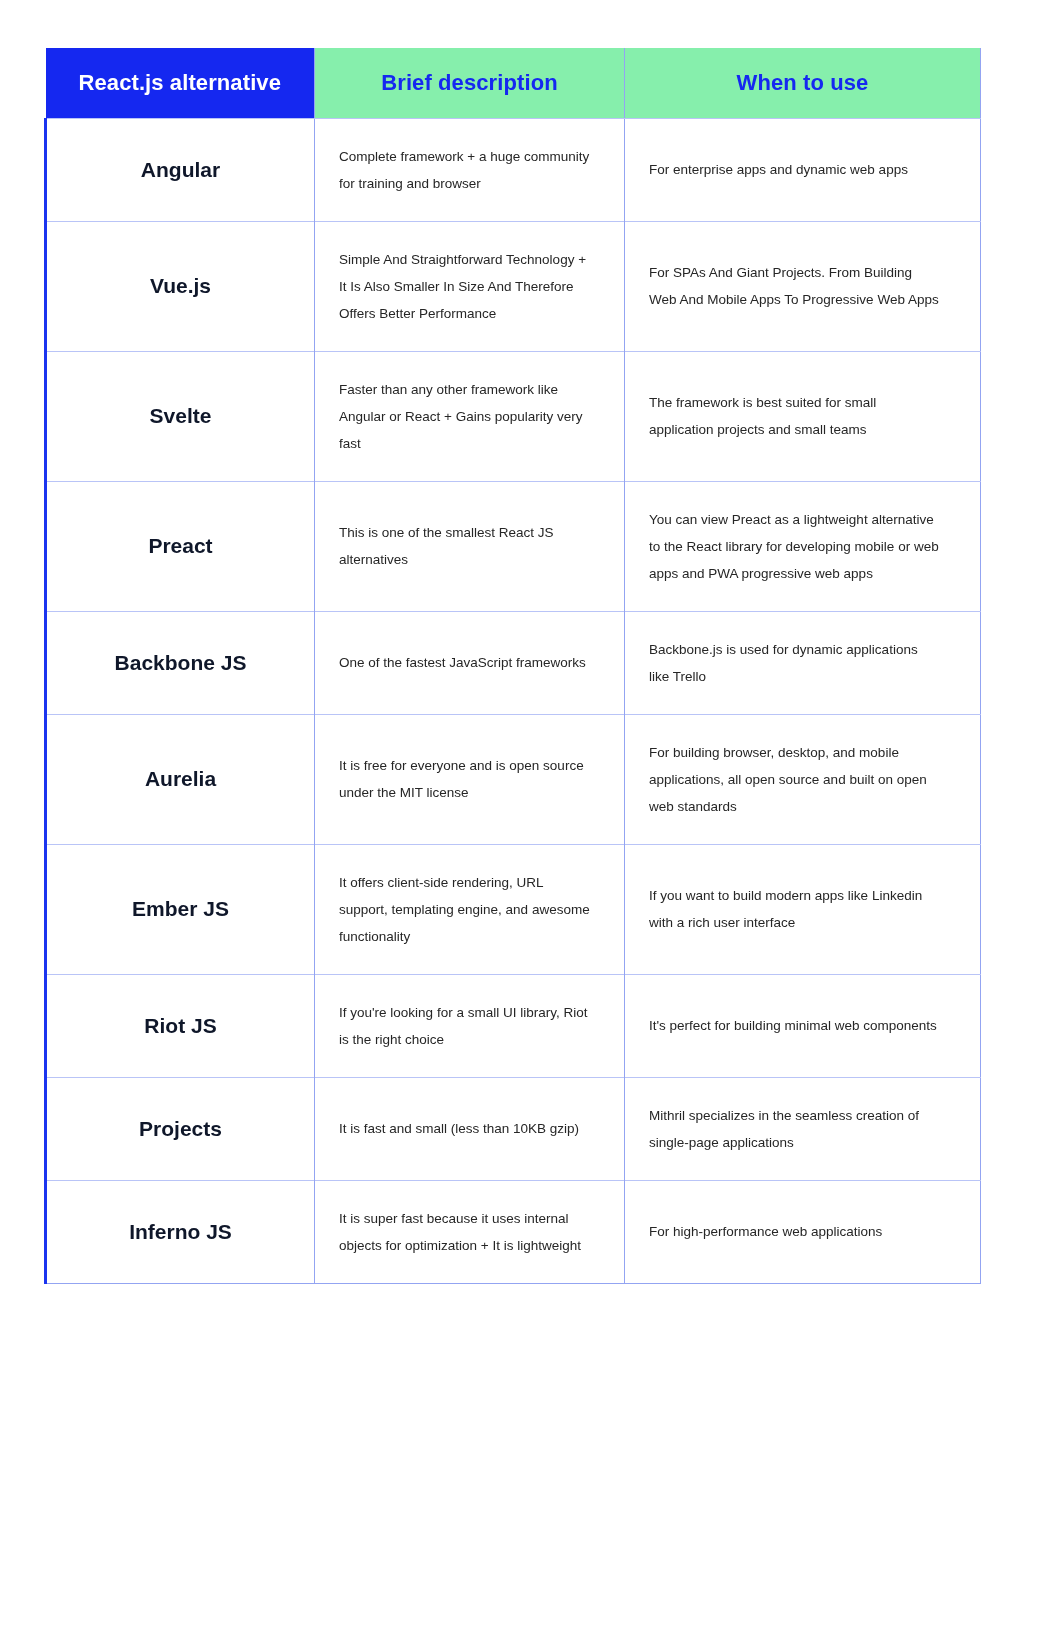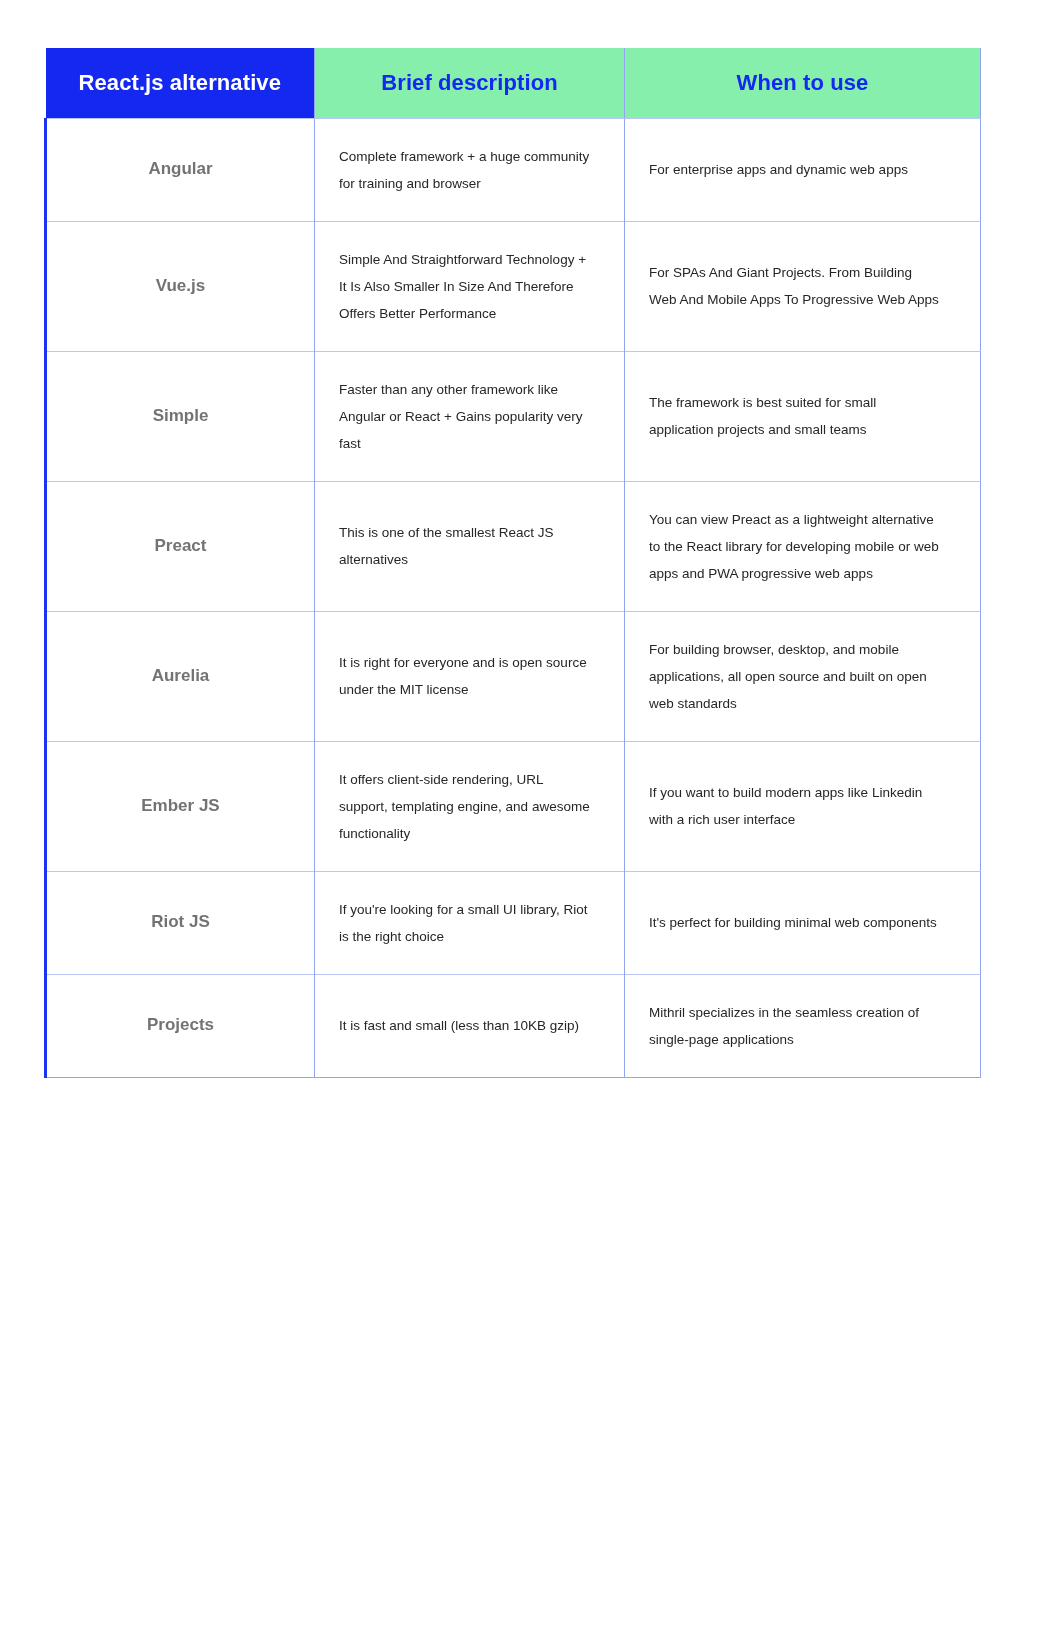"Angular" td.cell-name { color: #737373 -> #0f172a; font-size: 17px -> 21px }
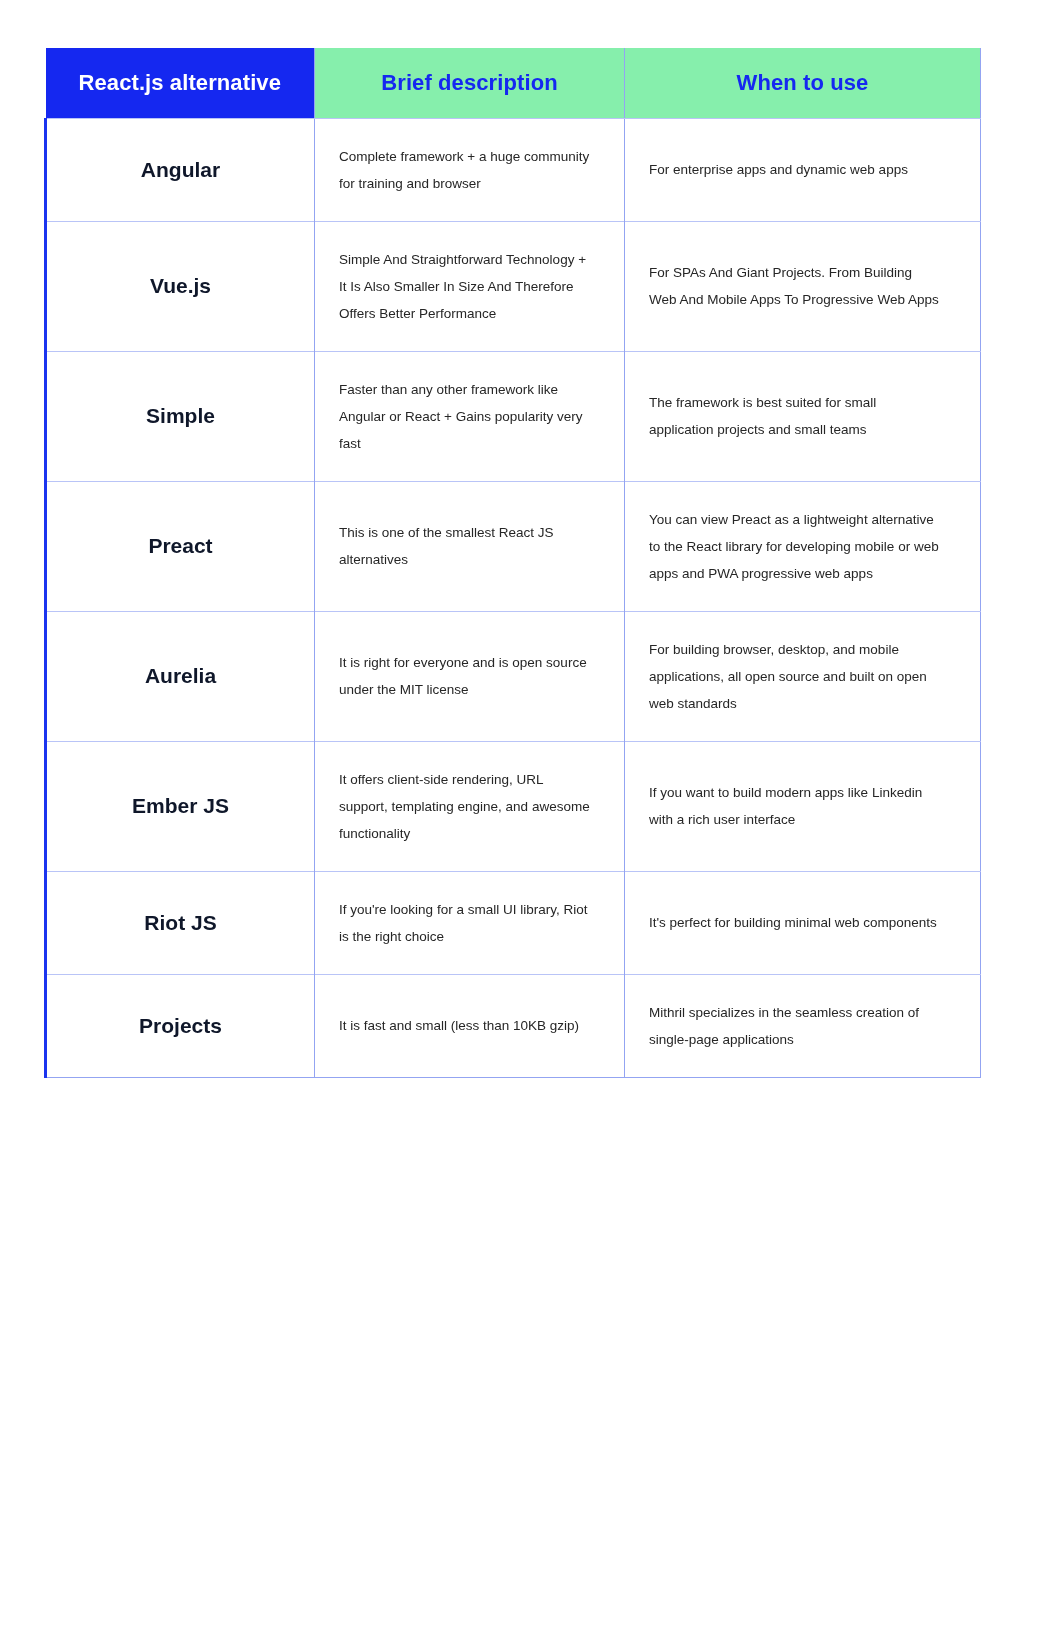"Simple" td.cell-name { text: Simple -> Svelte }
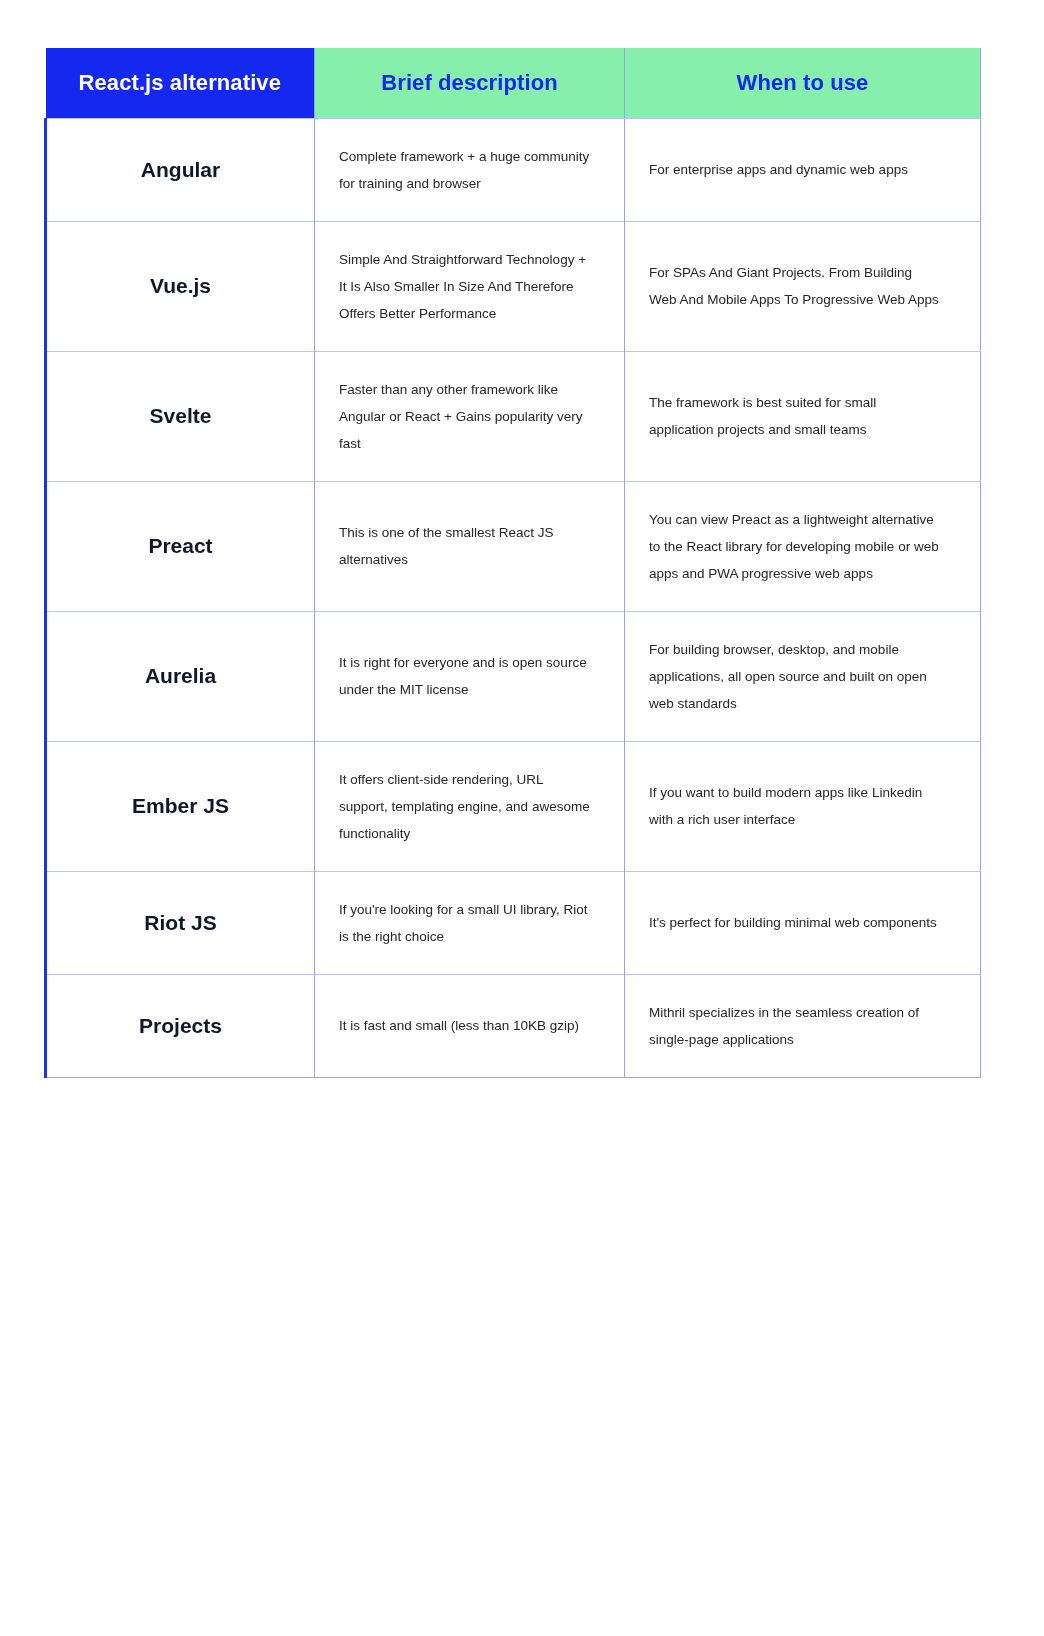"Backbone JS" tr { html: none -> <tr> <td>Backbone JS</td> <td>One of the fastest JavaScript frameworks</td> <td>Backbone.js is used for dynamic applications like Trello</td> </tr> }
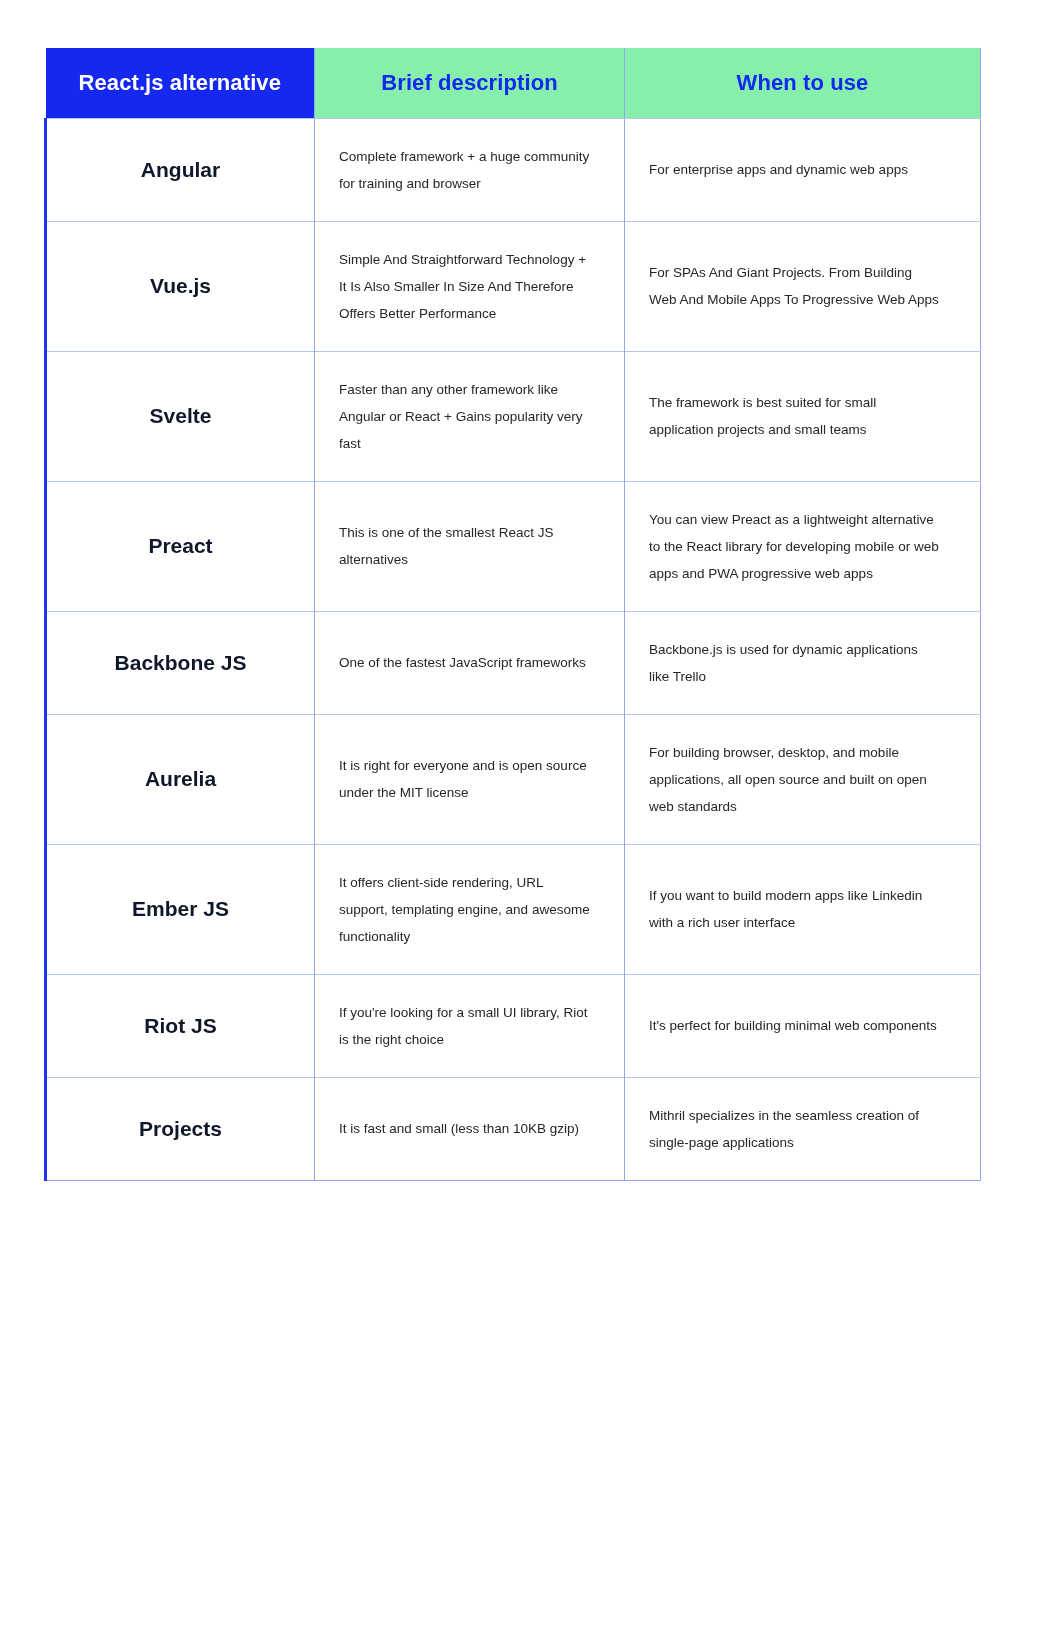"It is right for everyone" td.cell-text { text: right -> free }
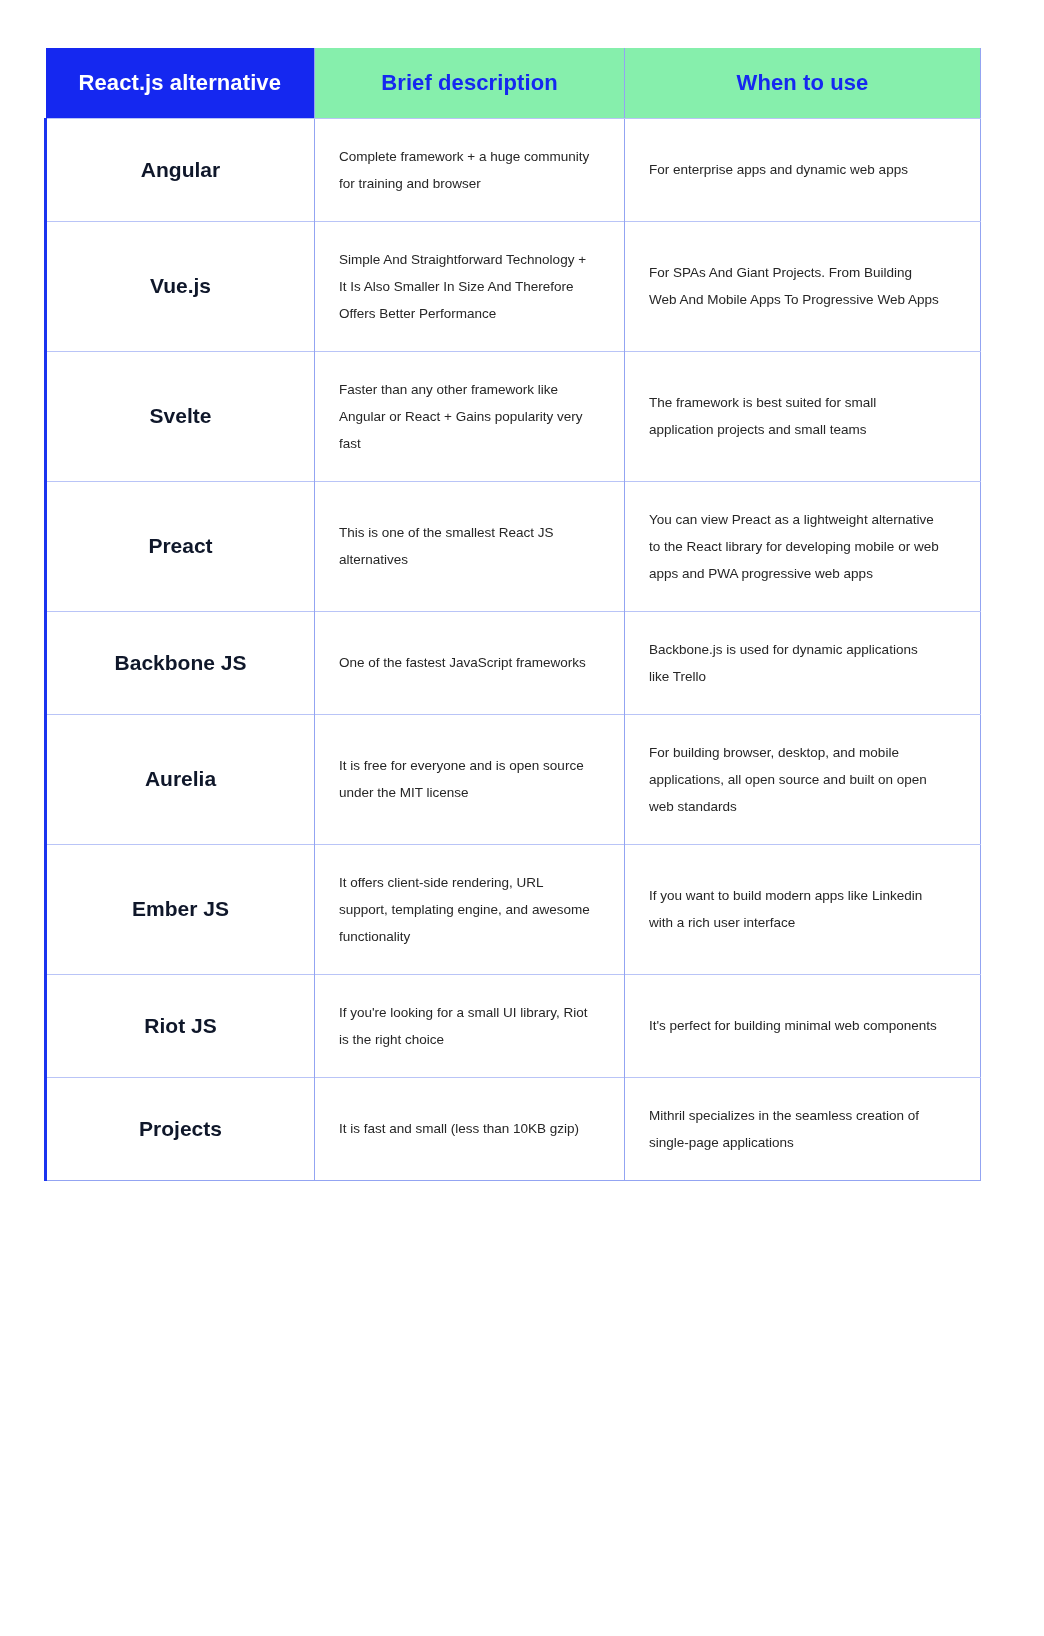"Inferno JS" tr { html: none -> <tr> <td>Inferno JS</td> <td>It is super fast because it uses internal objects for optimization + It is lightweight</td> <td>For high-performance web applications</td> </tr> }
